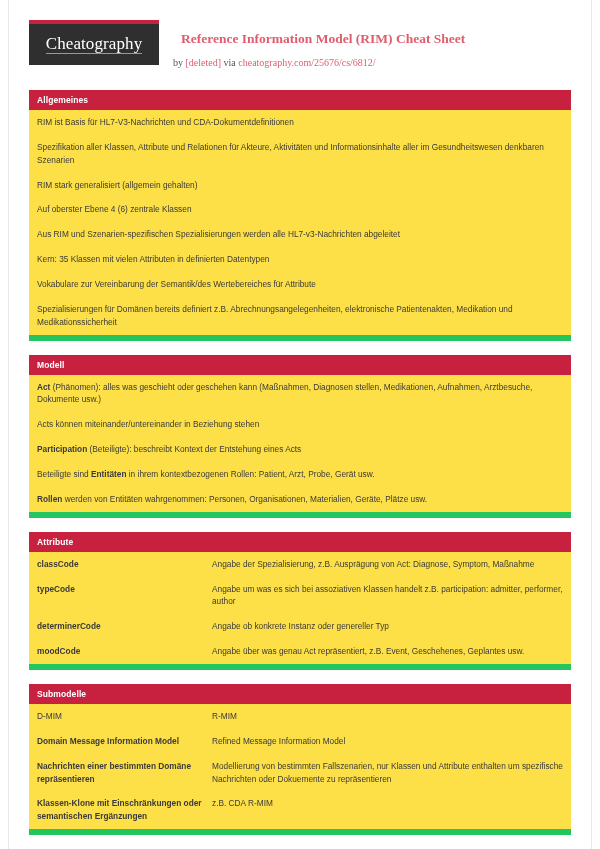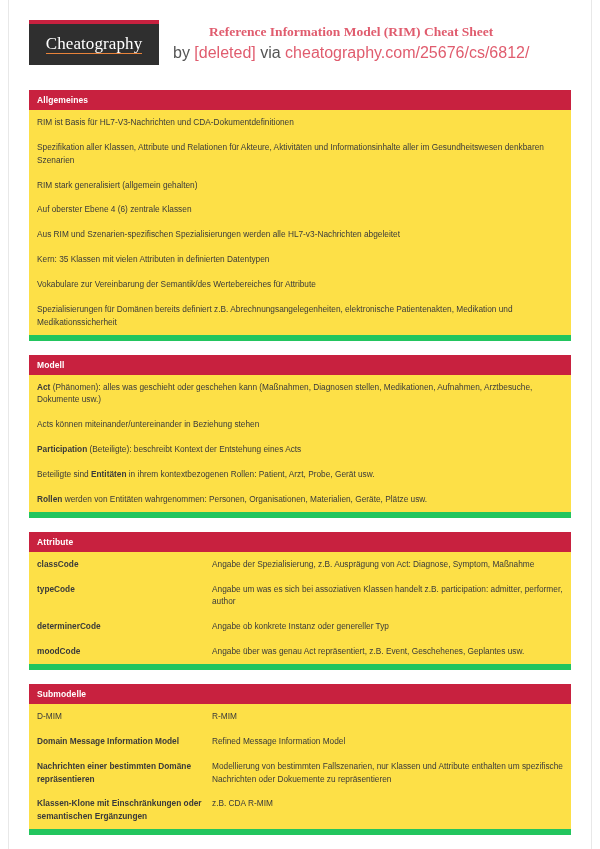"Reference Information Model (RIM) Cheat" .sheet-title { margin: 1px -> 8px; text-align: center -> none }
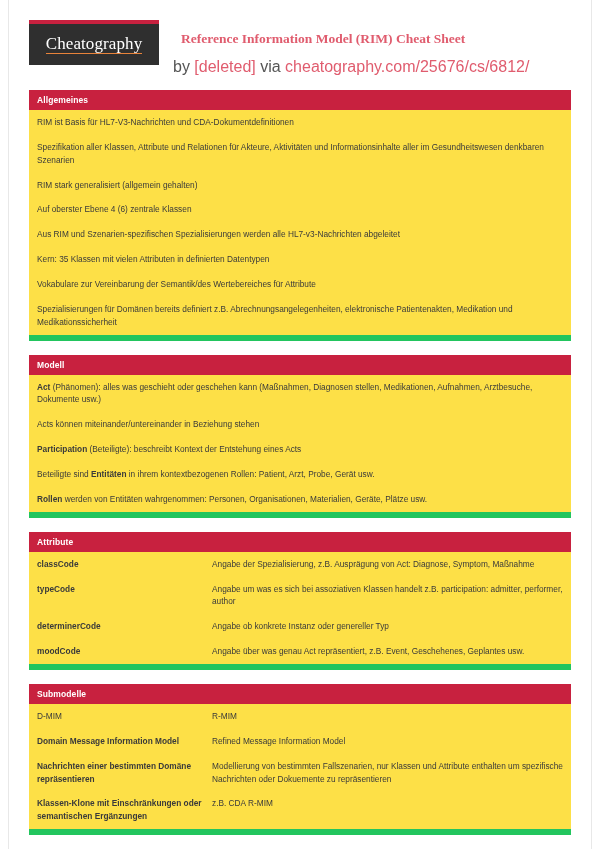"by [deleted] via" .byline { font-family: Liberation Sans, sans-serif -> Liberation Serif, serif; font-size: 16px -> 10px }
